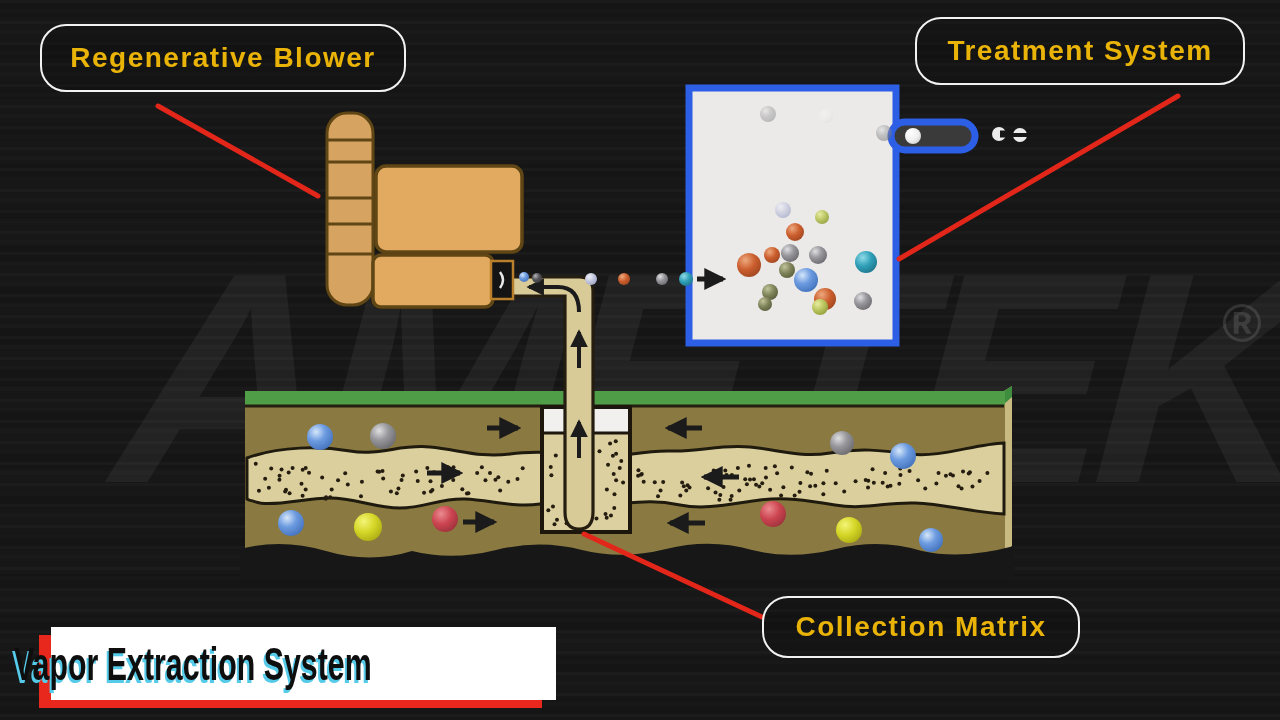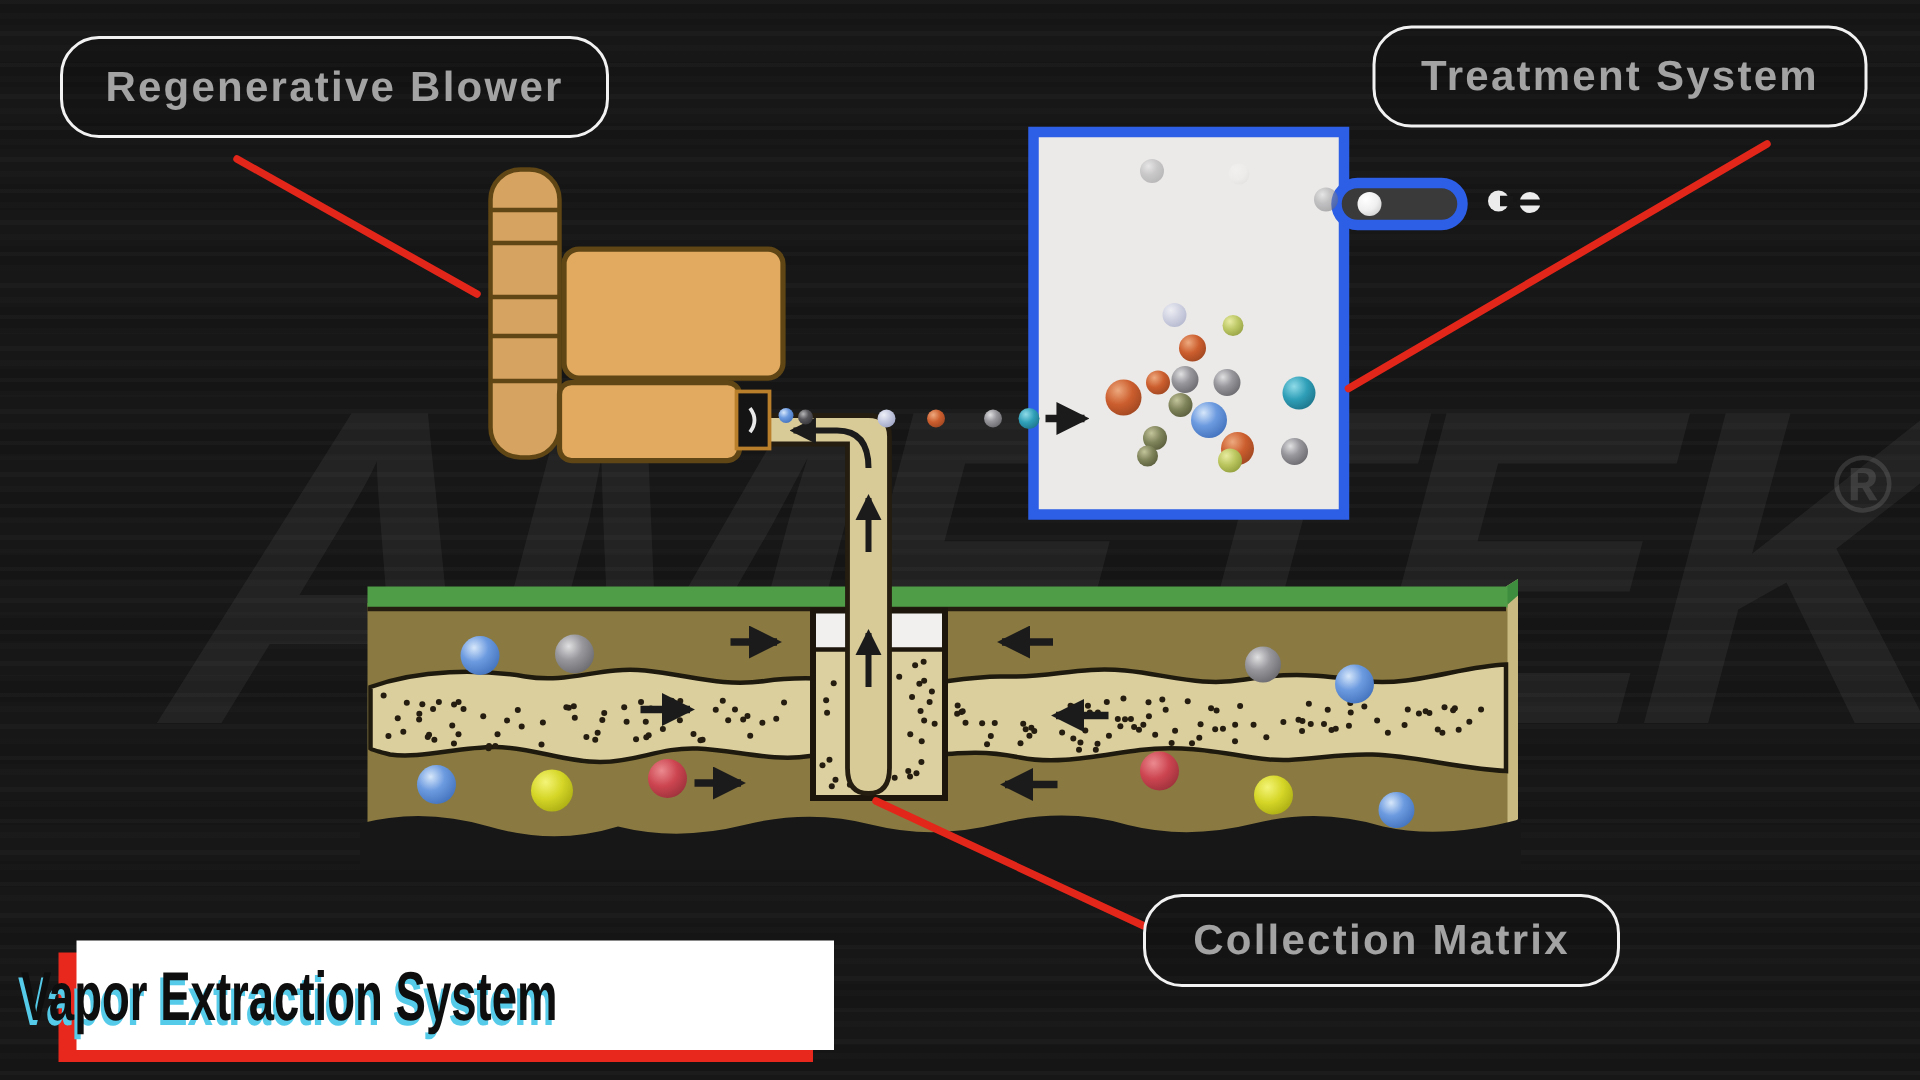"Regenerative Blower" .callout-label { color: #a3a3a3 -> #eab308 }
